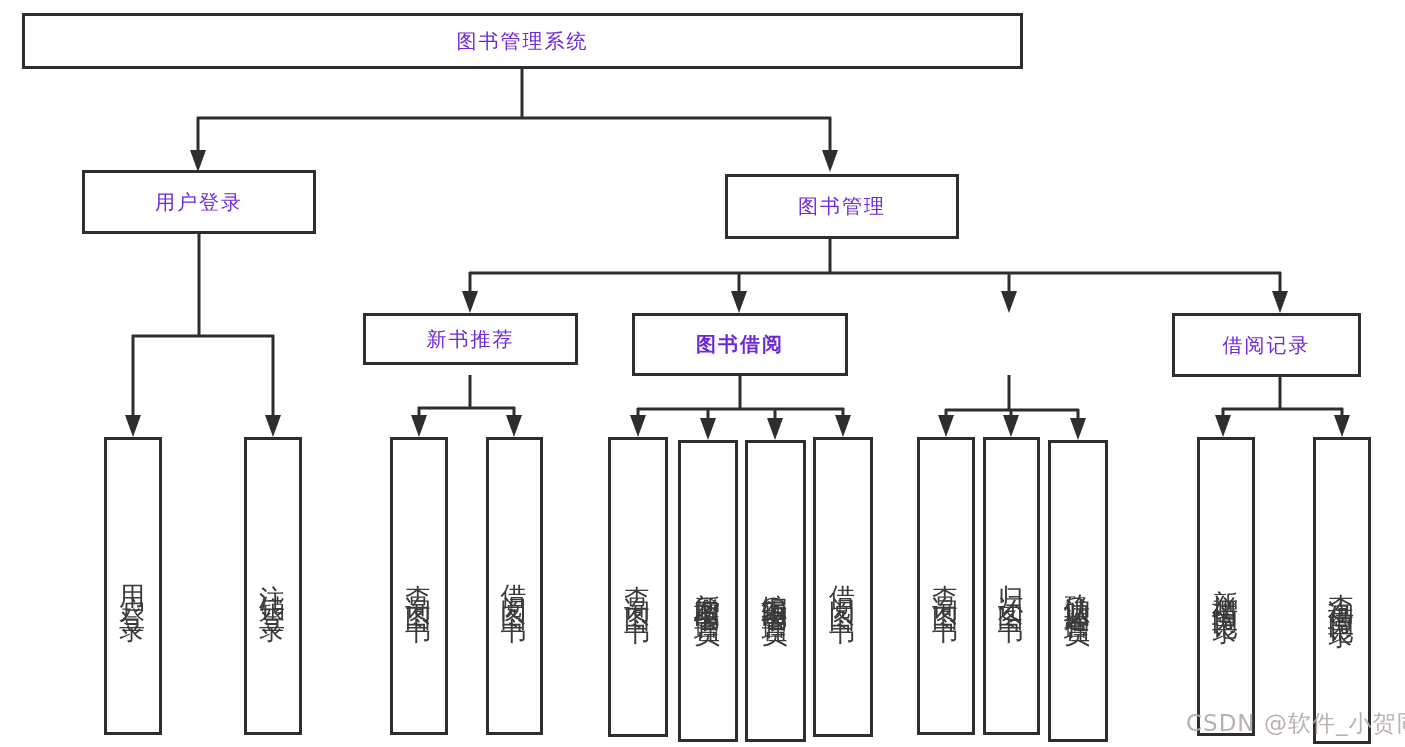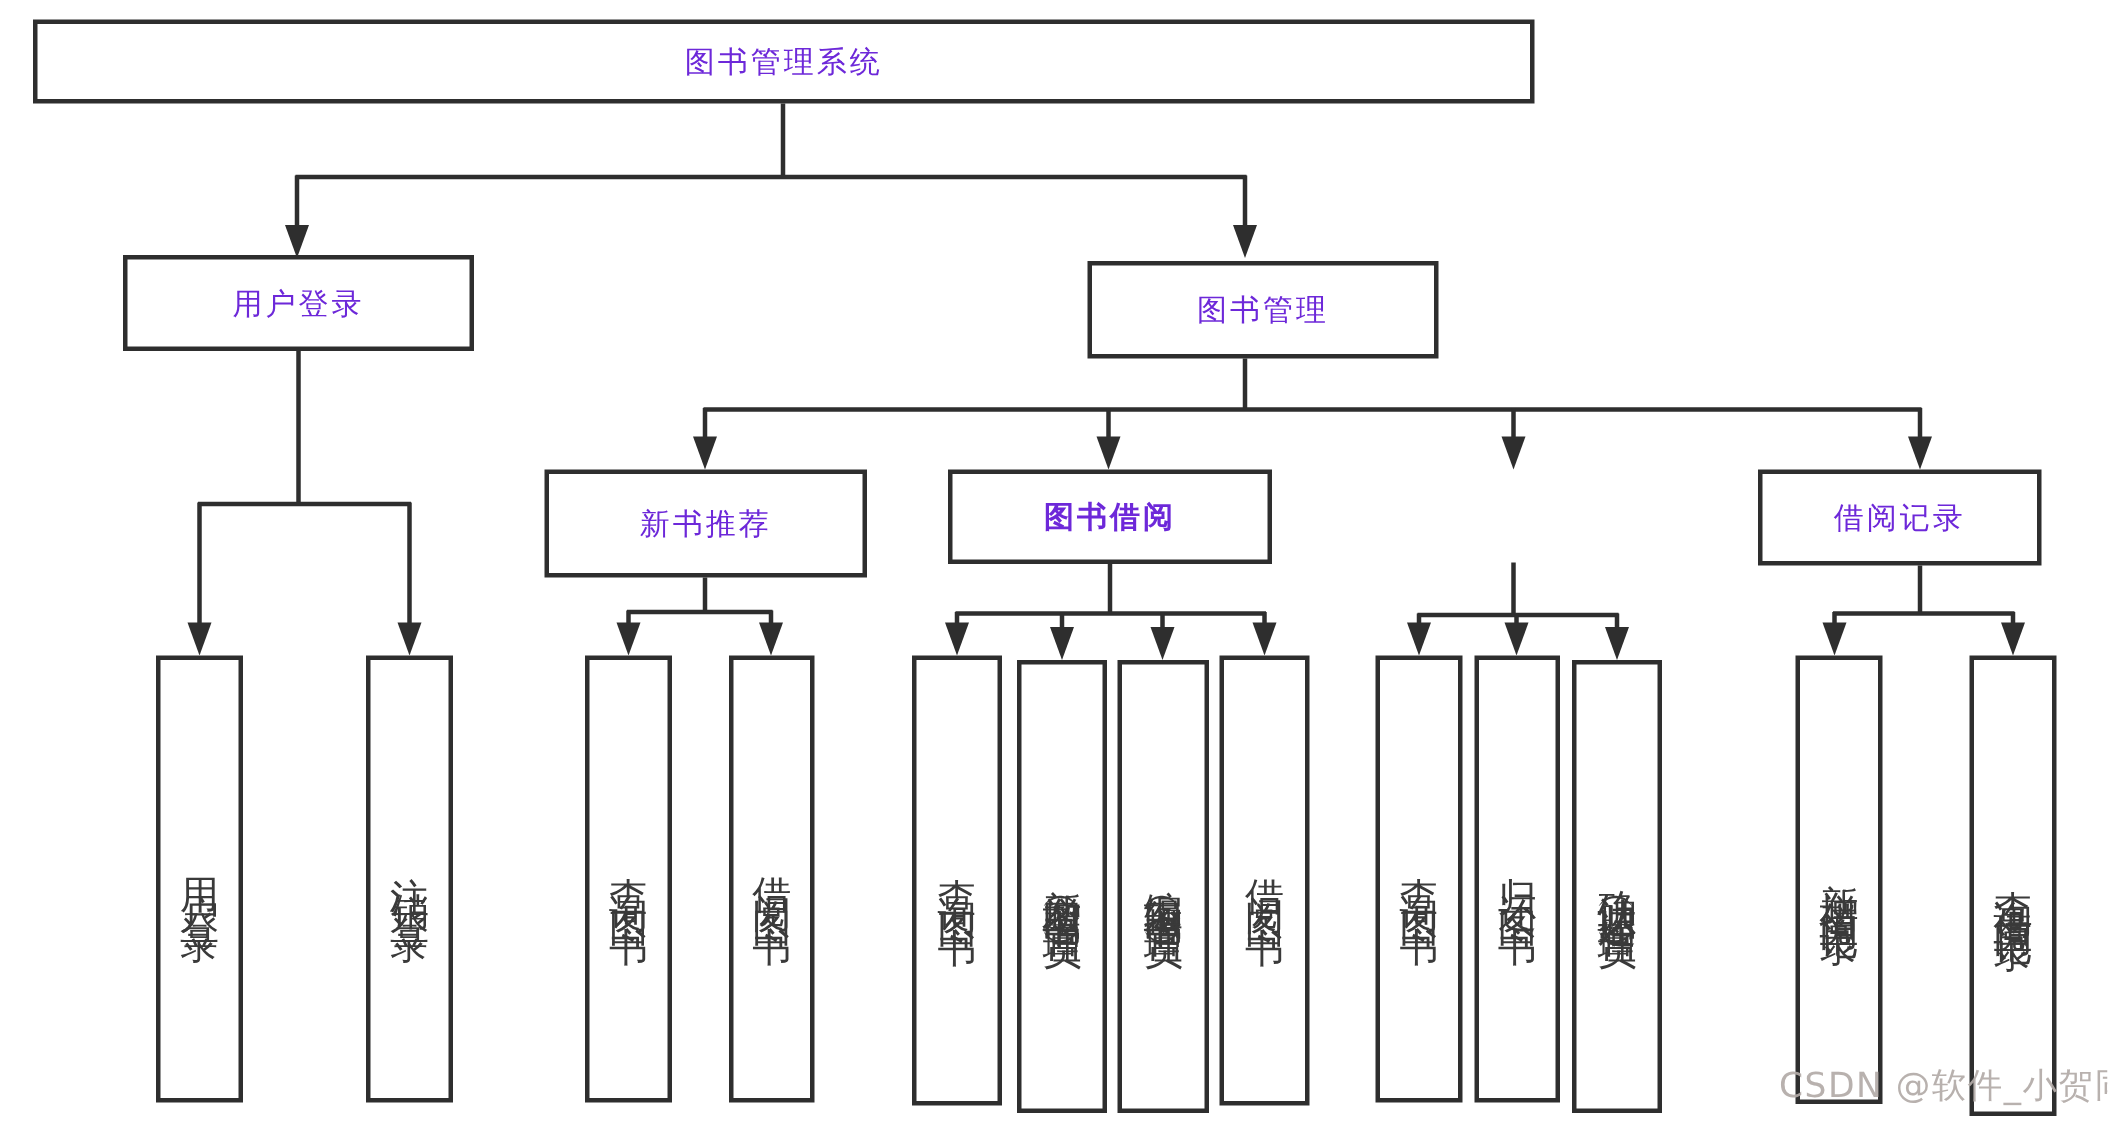"新书推荐" div.node { height: 72px -> 52px }
